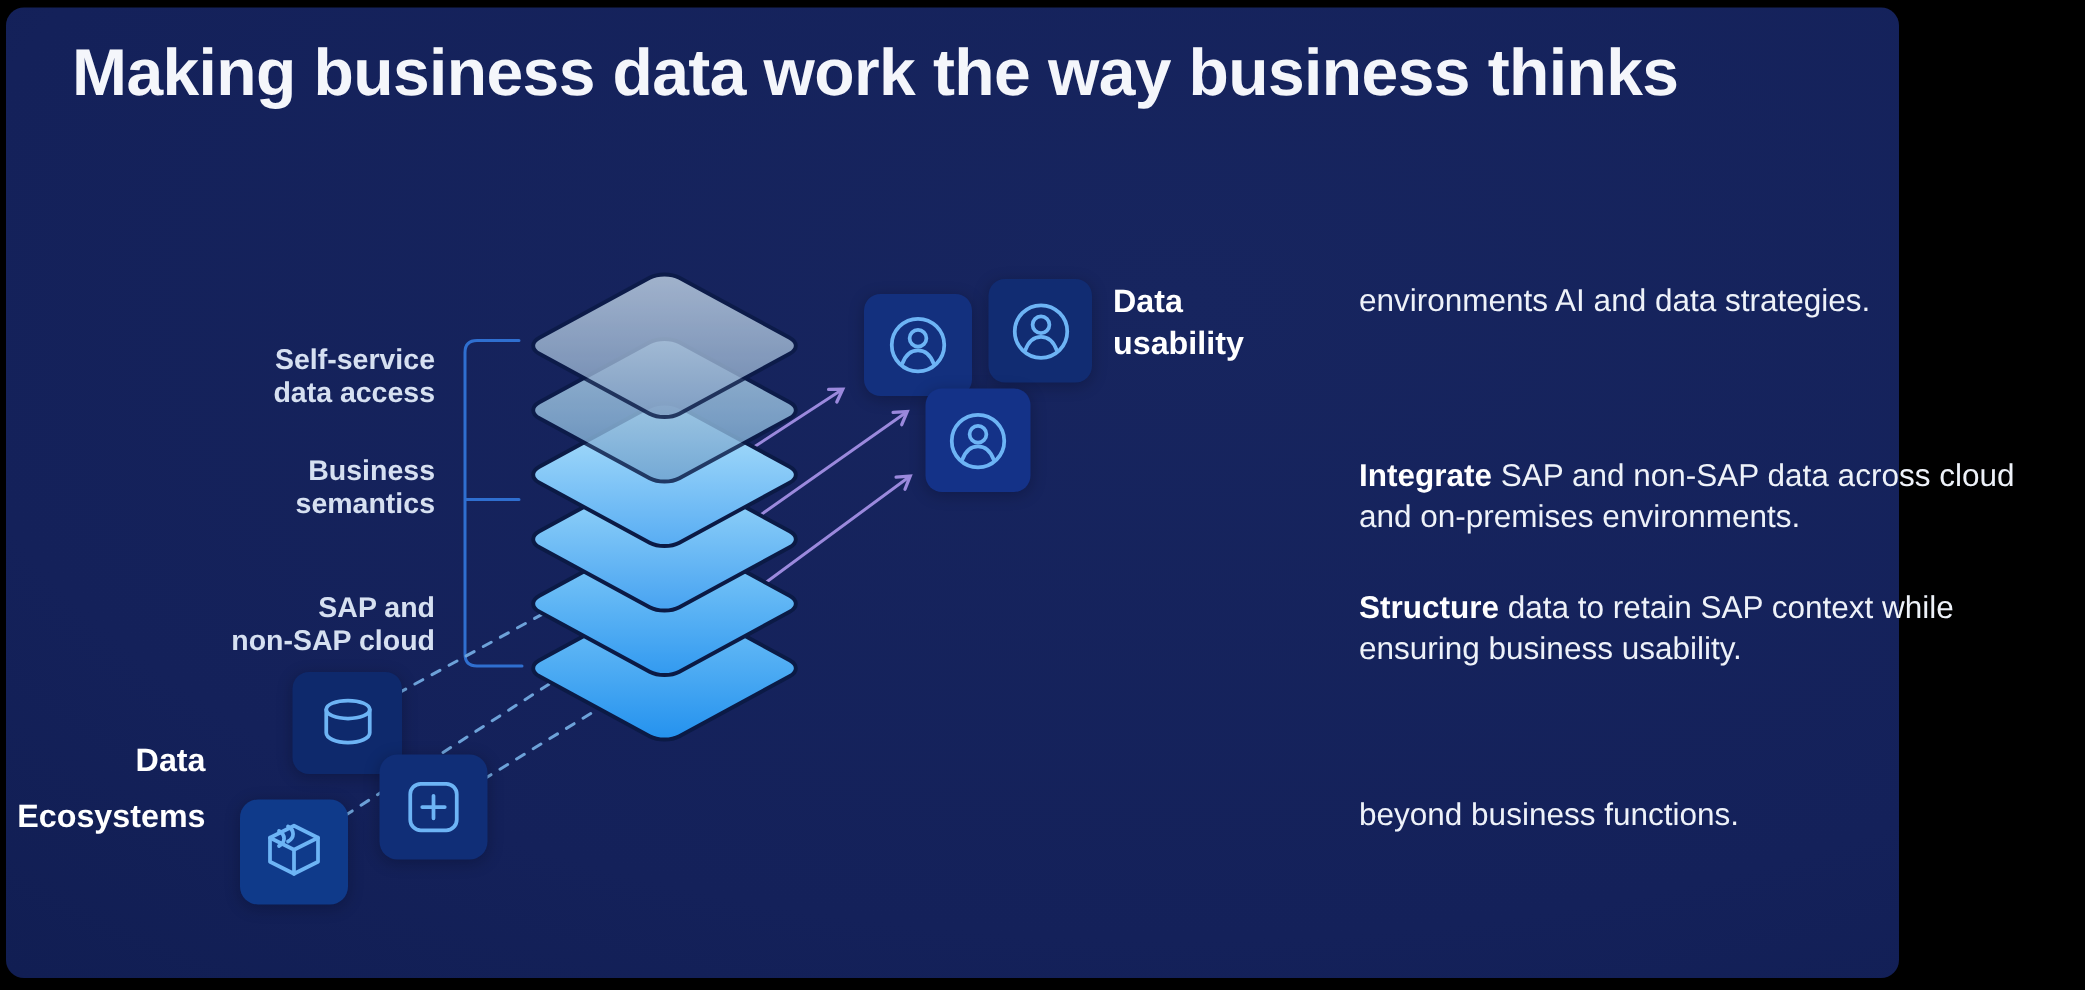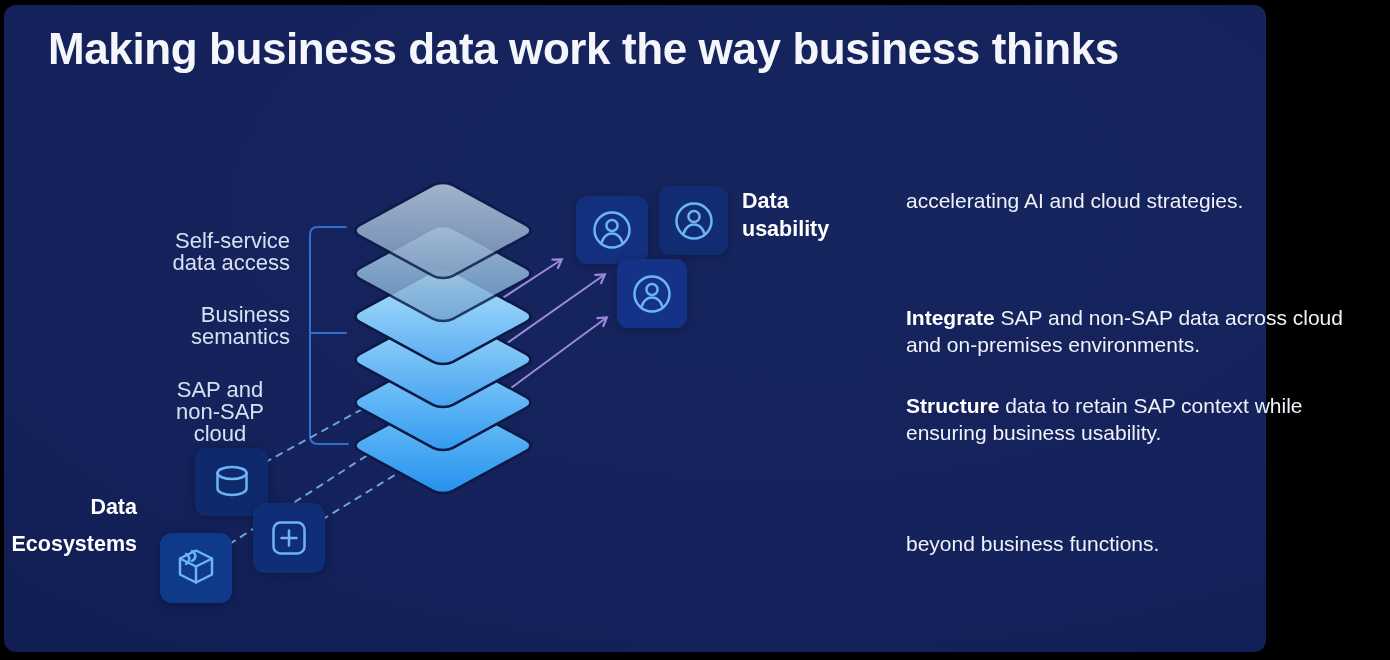"accelerating AI and cloud strategies." div { text: accelerating AI and cloud -> environments AI and data }
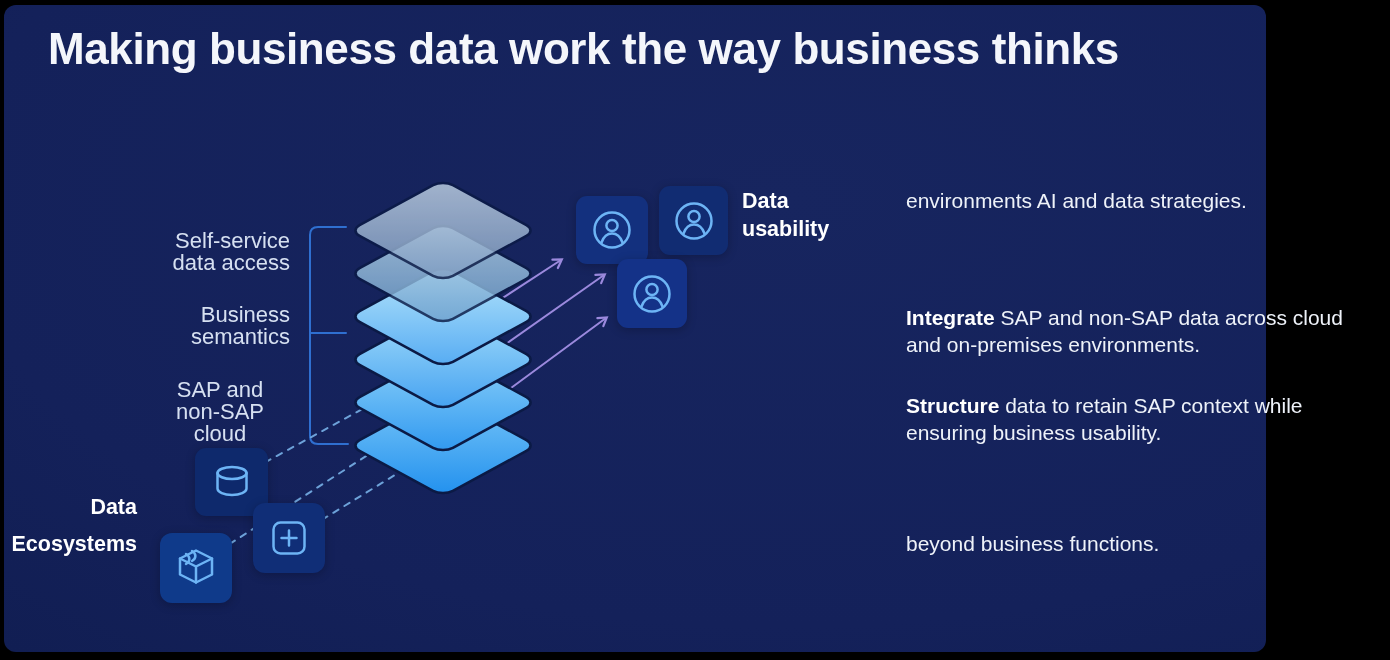"Self-service" .layer-label { font-size: 22px -> 19px; font-weight: 400 -> 700 }
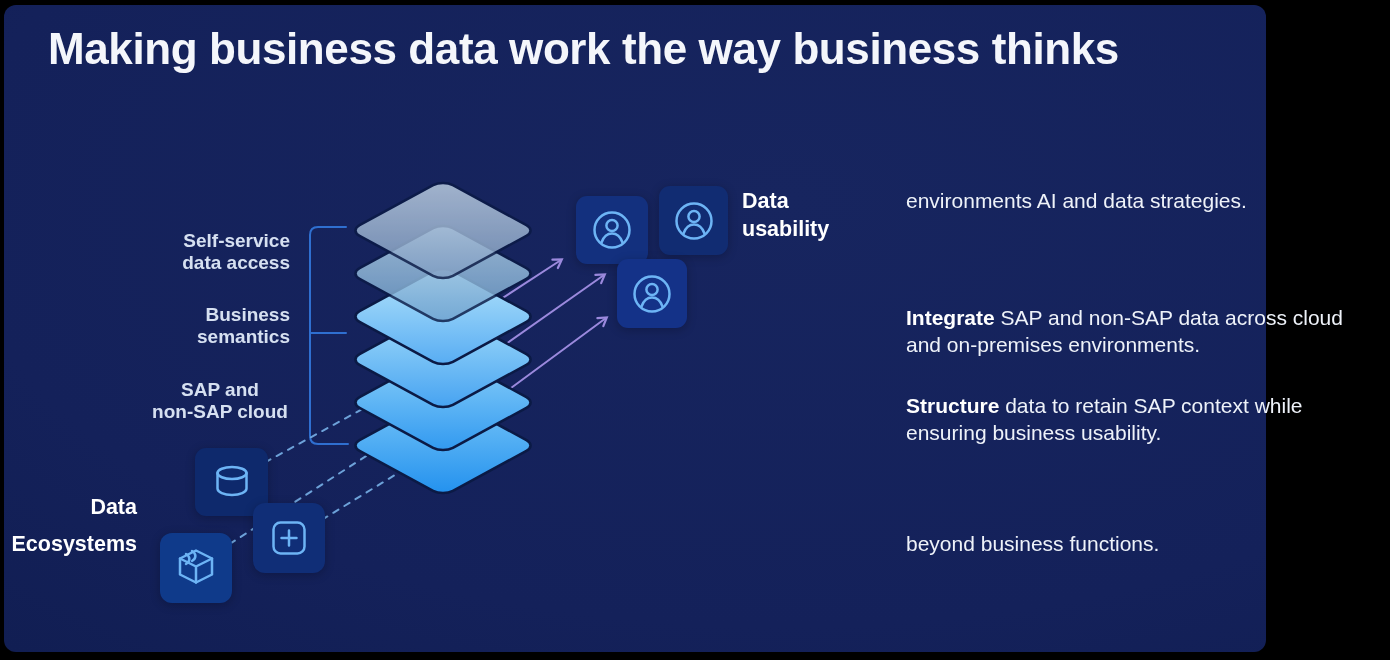"SAP and" div.layer-label { text-align: center -> none; top: 379px -> 395px }
